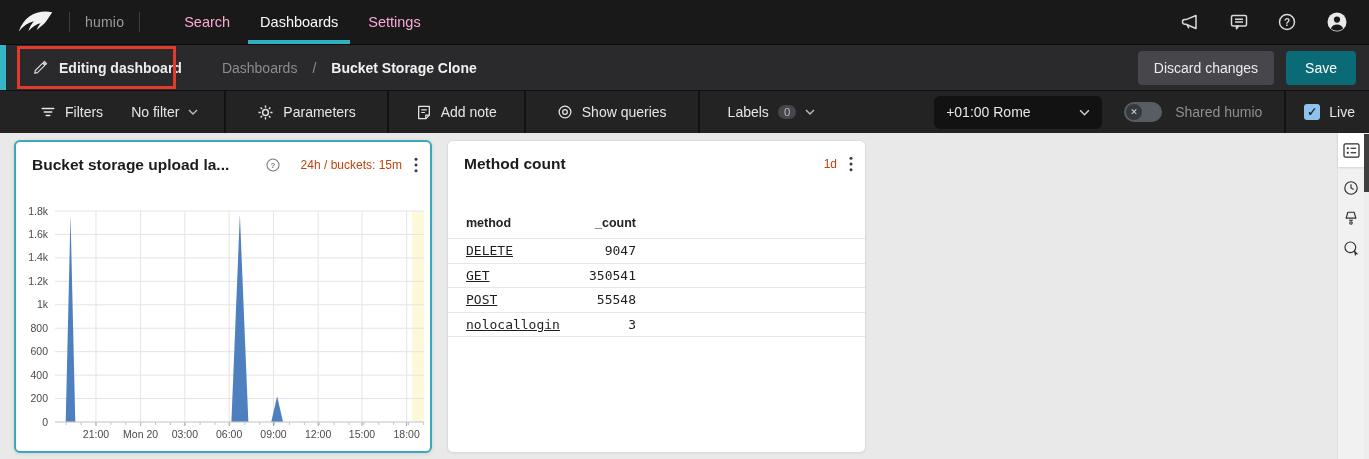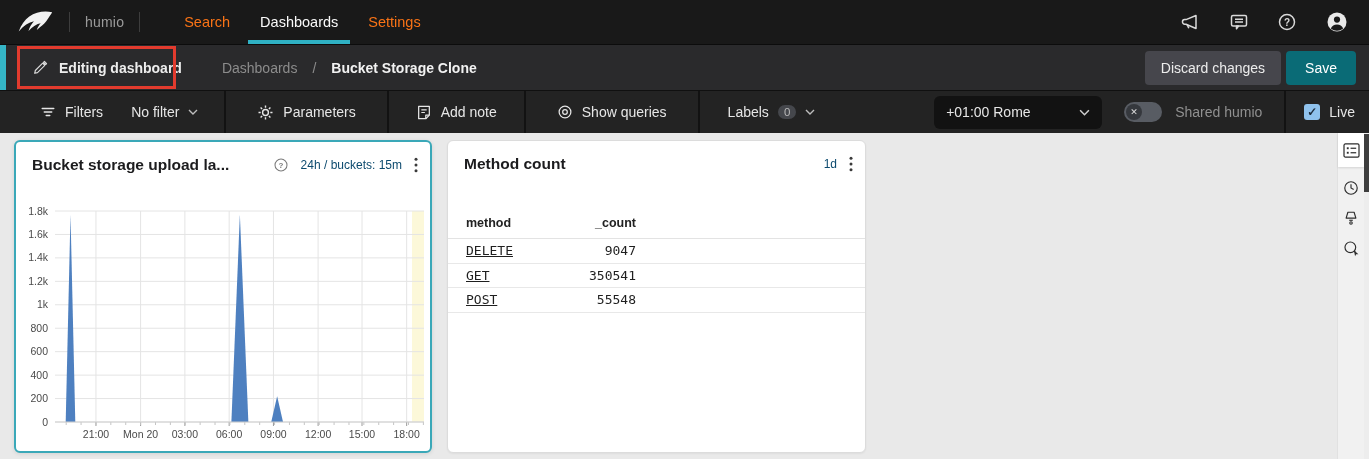"Search" .nav-item { color: #f97316 -> #f9a8d4 }
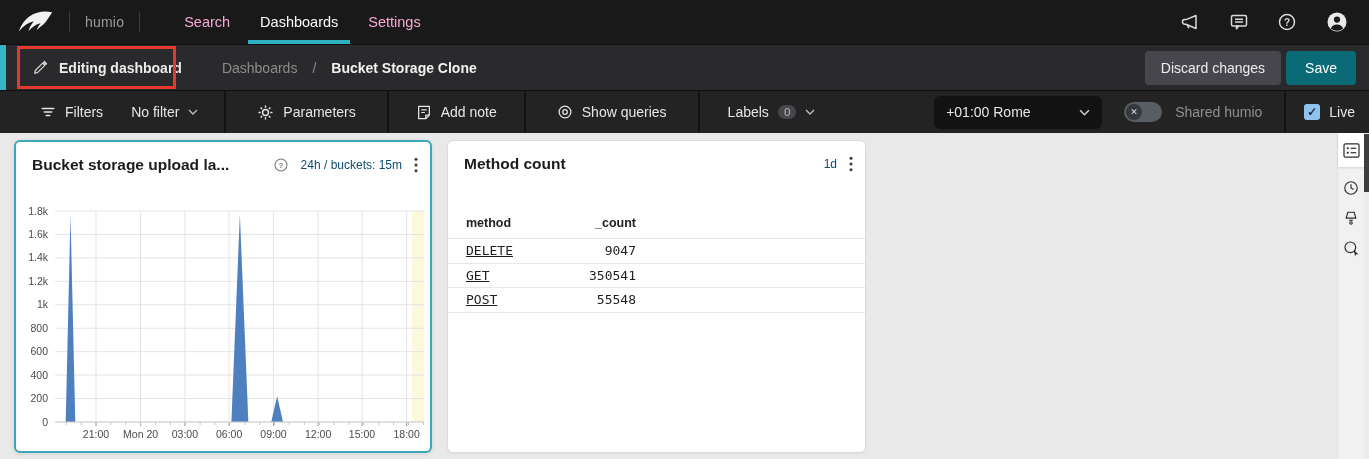"Discard changes" .editbar-actions { gap: 5px -> 12px }
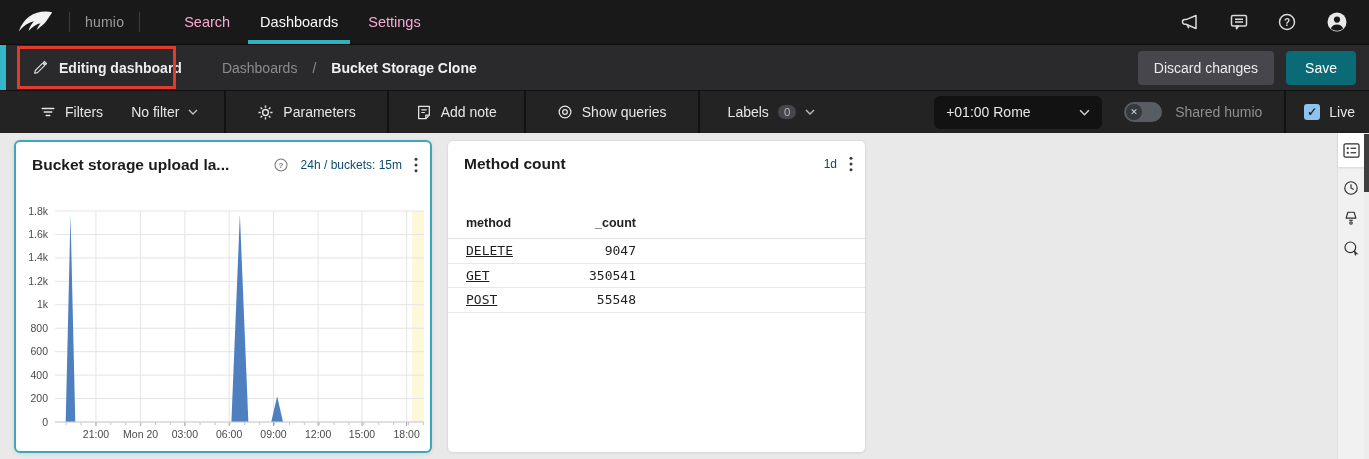"24h / buckets: 15m" .meta { color: #0c4a6e -> #c2410c; margin-left: none -> 8px }
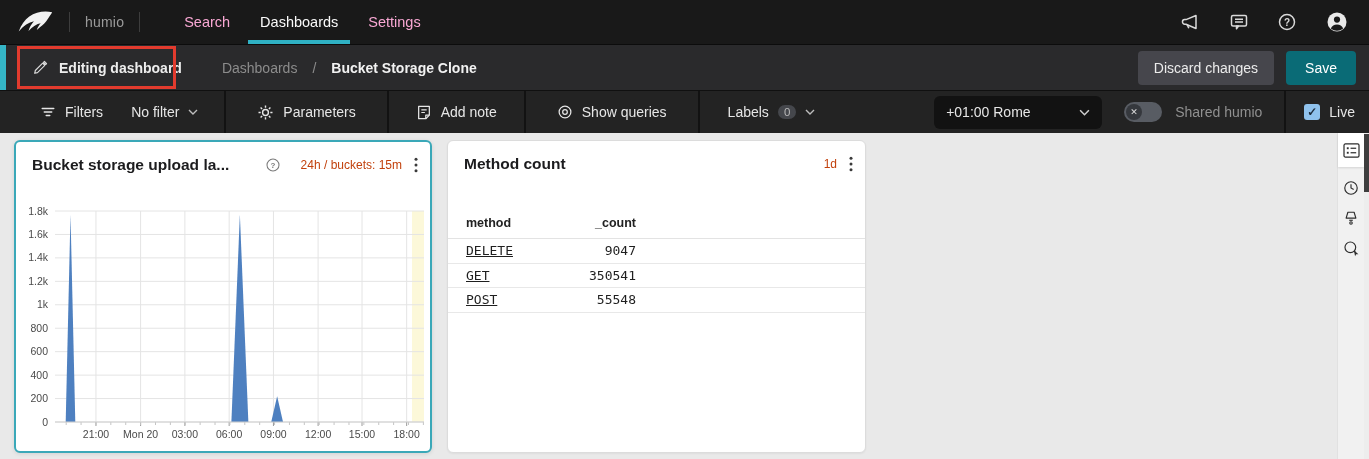"nolocallogin" div.tbl-row { html: none -> <div> <span>nolocallogin</span> <span>3</span> </div> }
